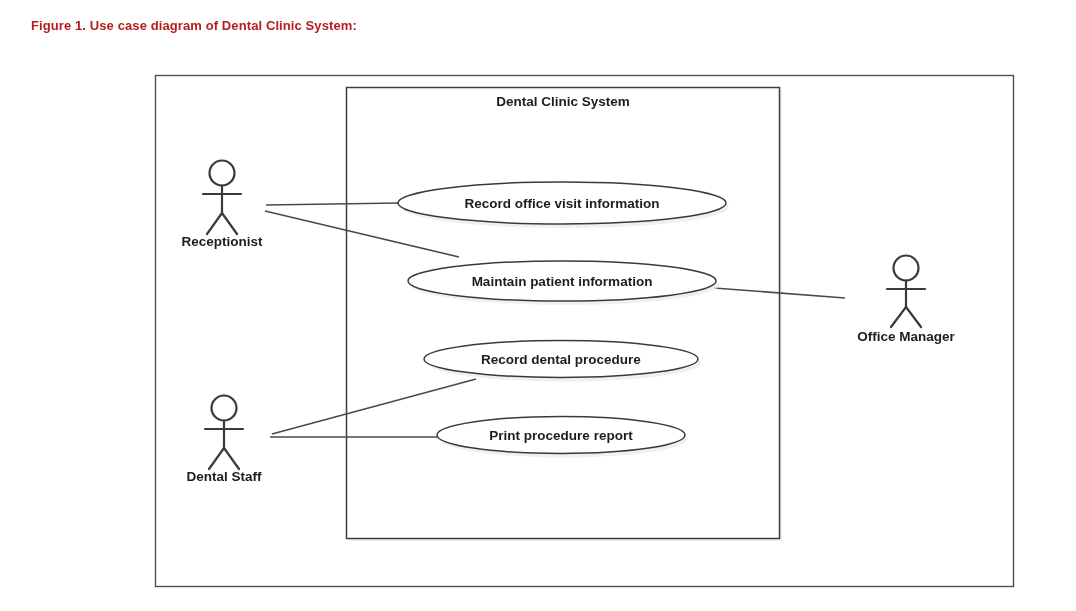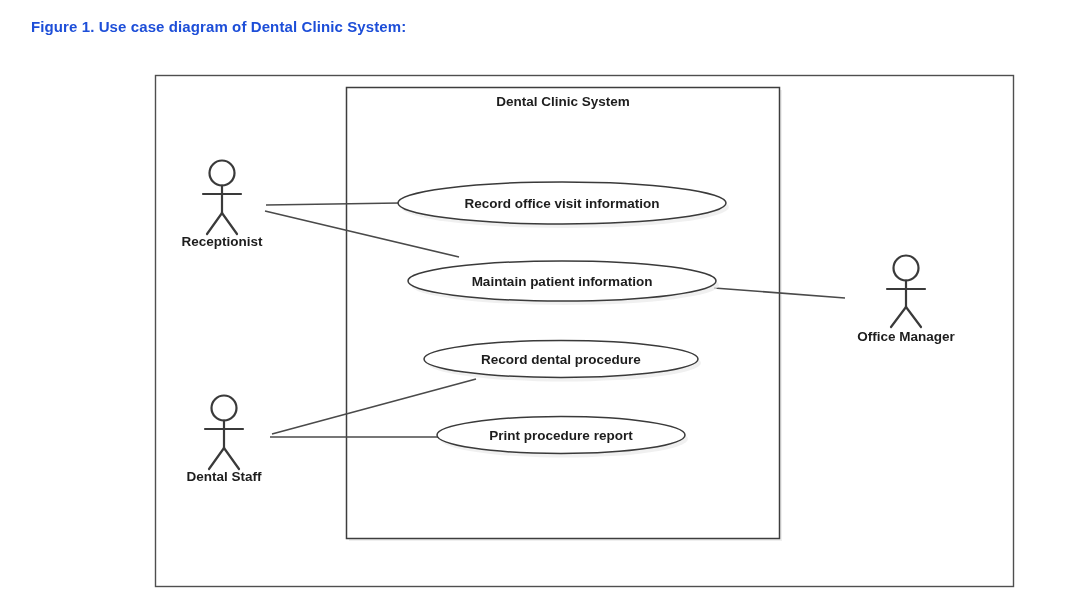"Figure 1. Use case diagram" #caption { color: #1d4ed8 -> #b91c1c; font-size: 15px -> 13px }
